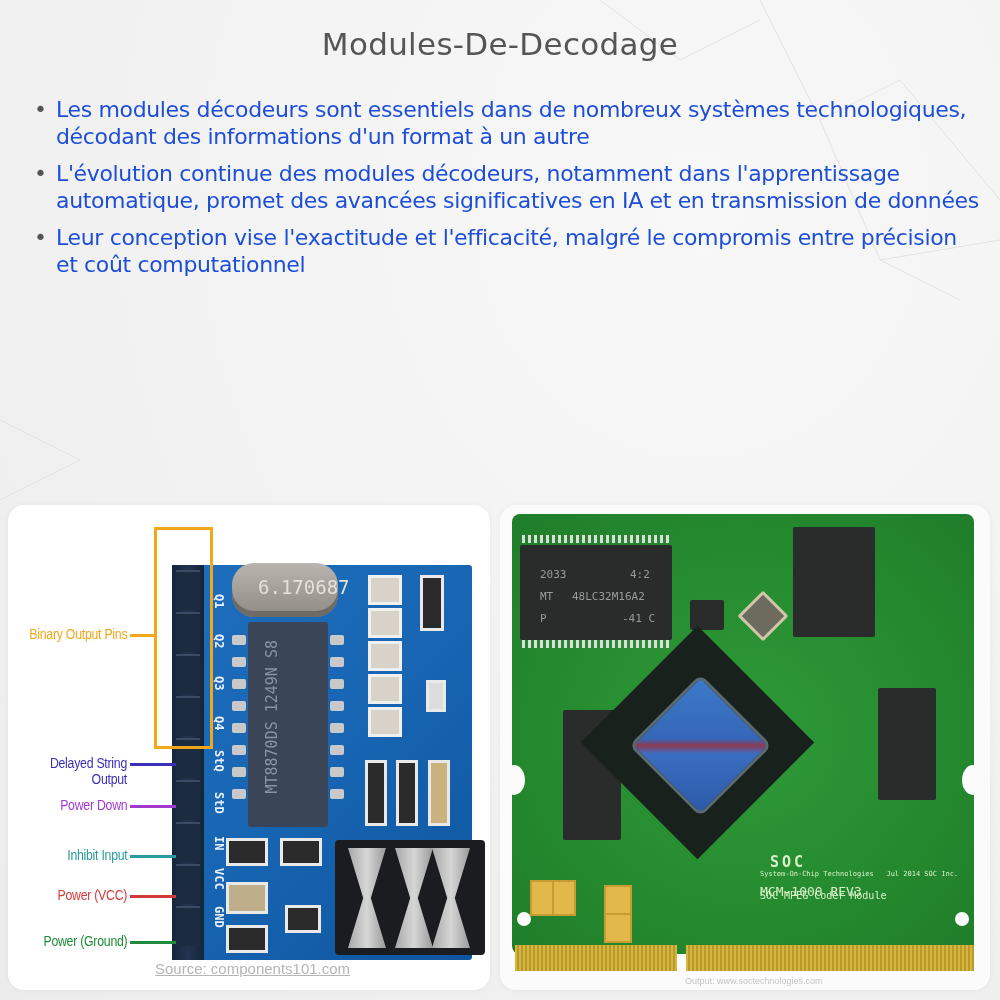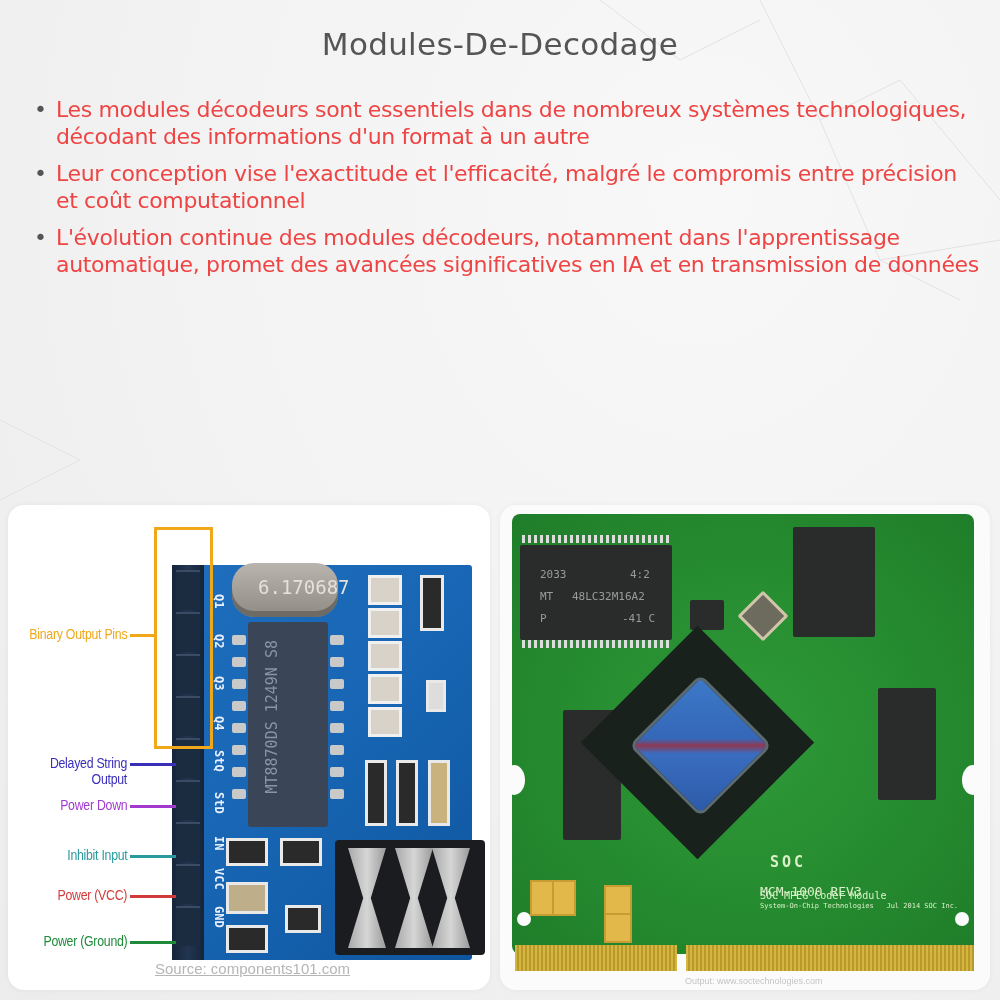"Les modules décodeurs sont essentiels" .bullets li { color: #ef4444 -> #1d4ed8 }
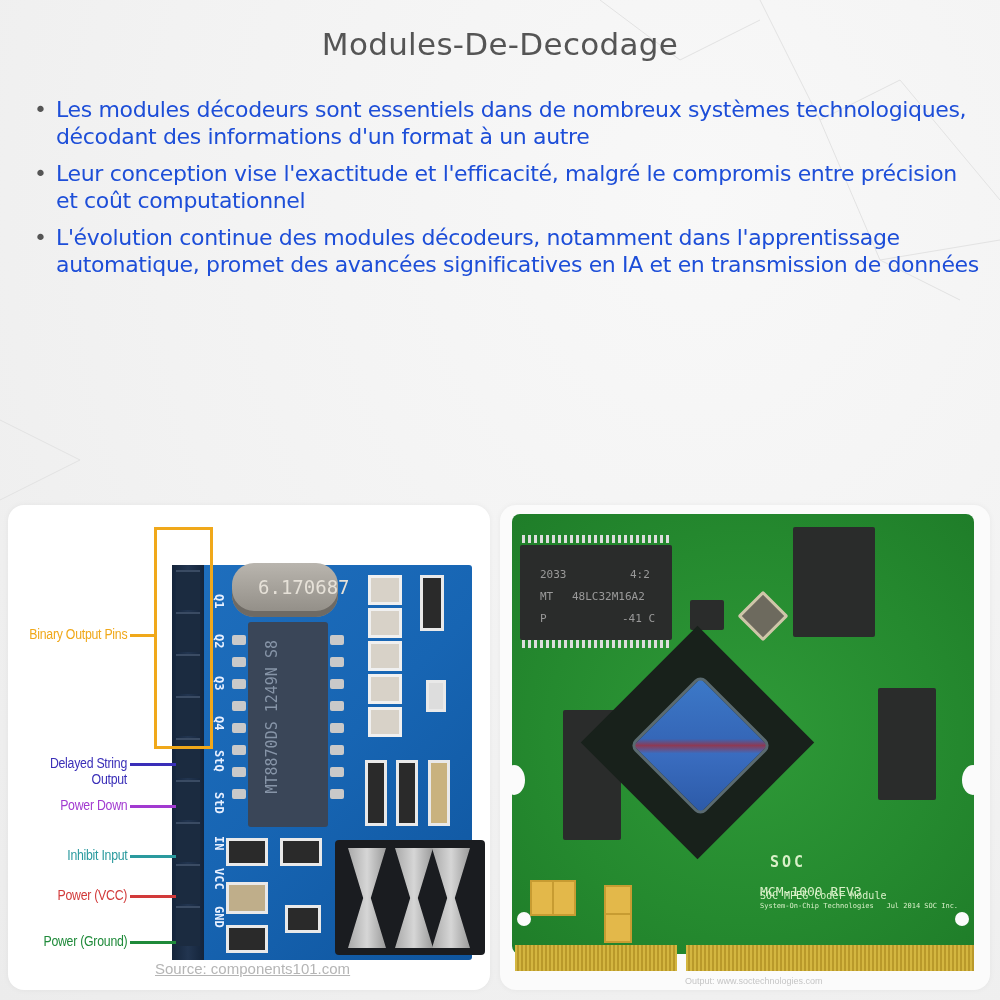"Leur conception vise l'exactitude et" li { order: before "L'évolution continue des modules" -> after "L'évolution continue des modules" }
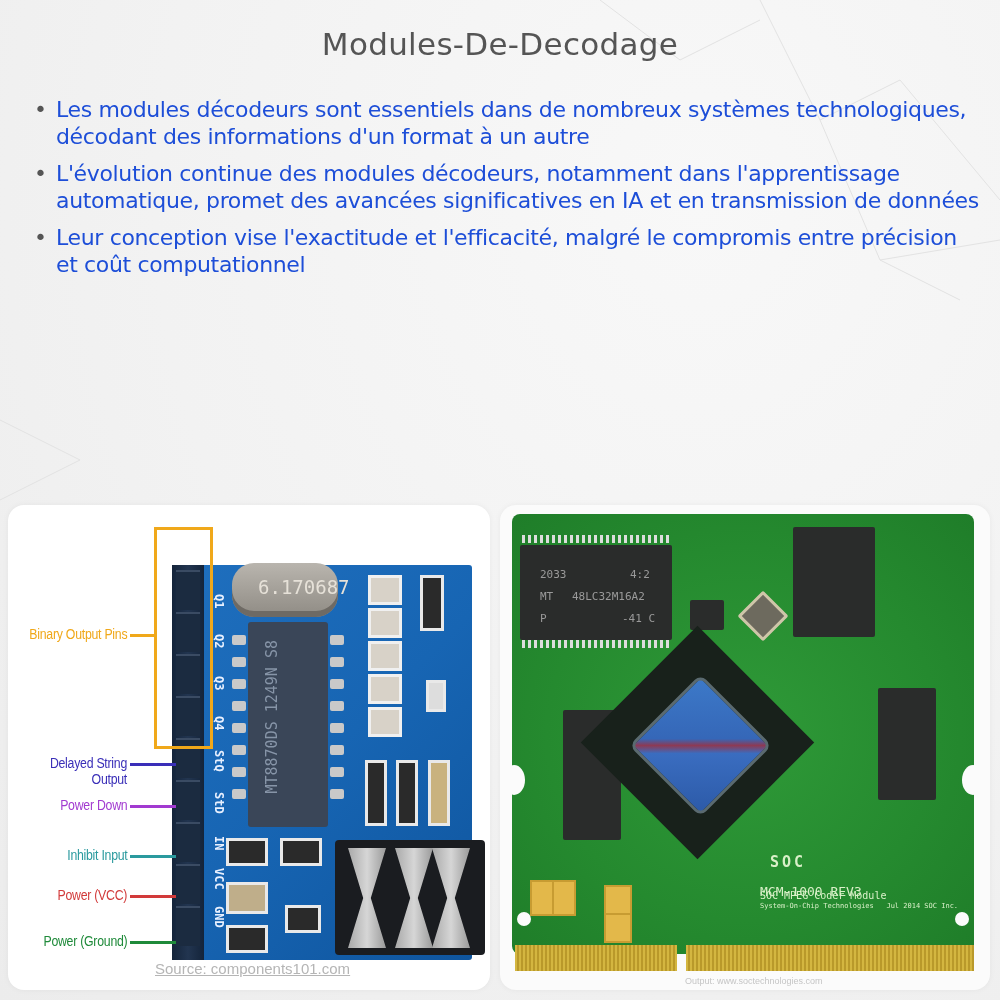"System-On-Chip Technologies Jul 2014 SOC" span.pcb-text { top: 902px -> 870px }
